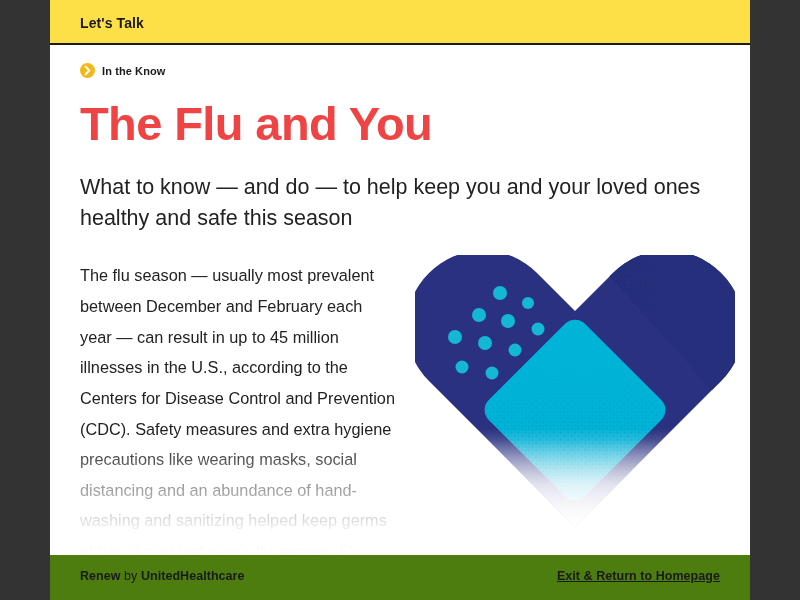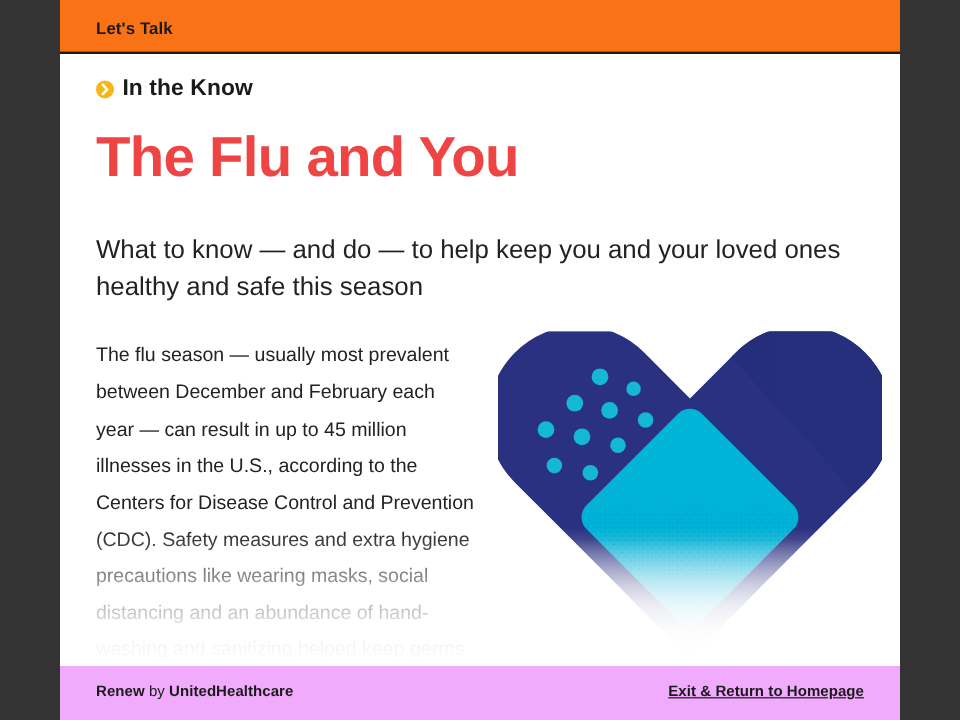"Let's Talk" .site-header { background: #f97316 -> #fde047 }
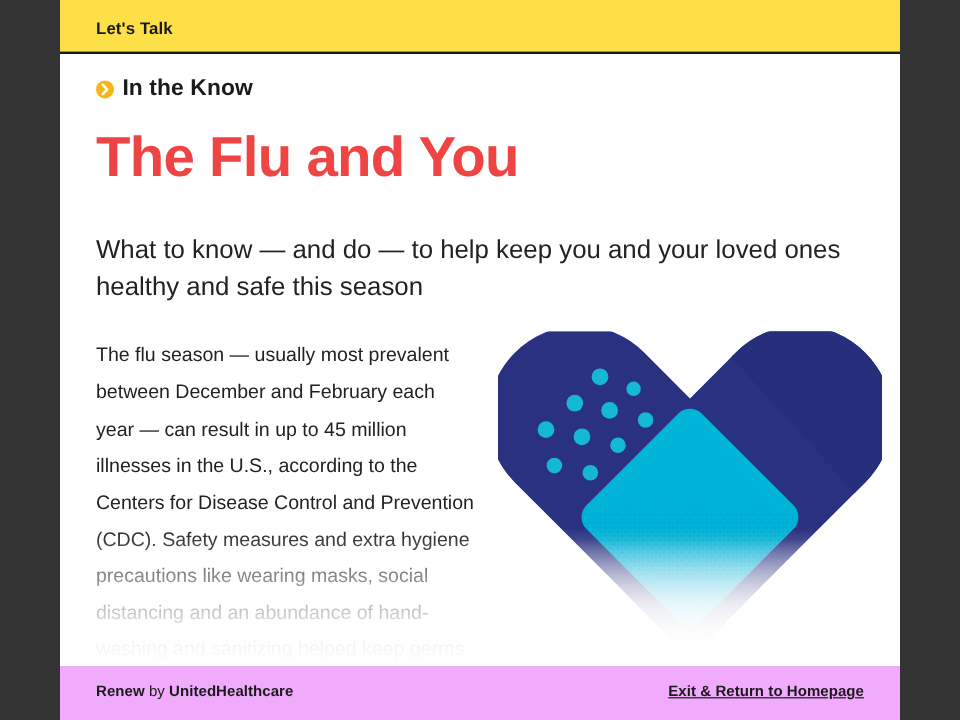"In the Know" .eyebrow .eyebrow-label { font-size: 19px -> 11px }
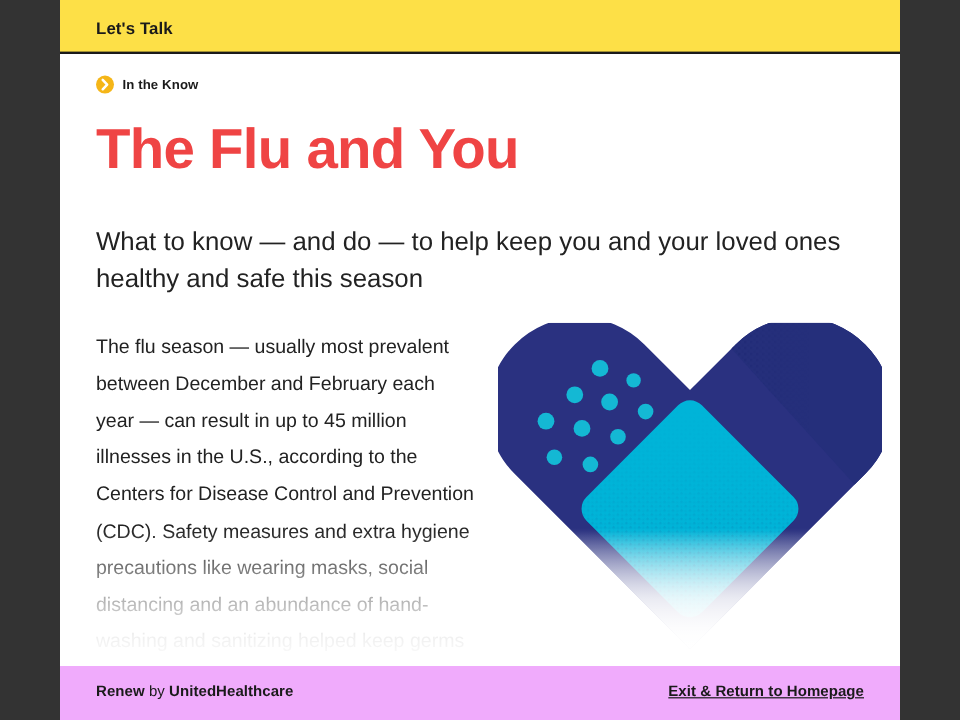"What to know — and" .subhead { margin-top: 38px -> 24px }
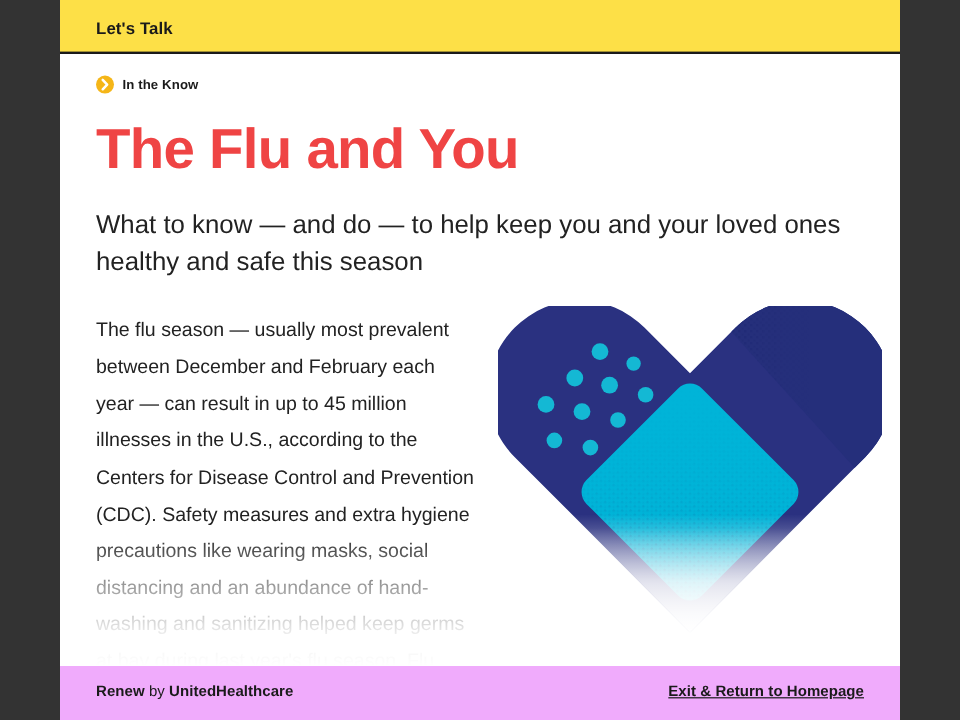"Renew by UnitedHealthcare" .site-footer { background: #f0abfc -> #4d7c0f }
